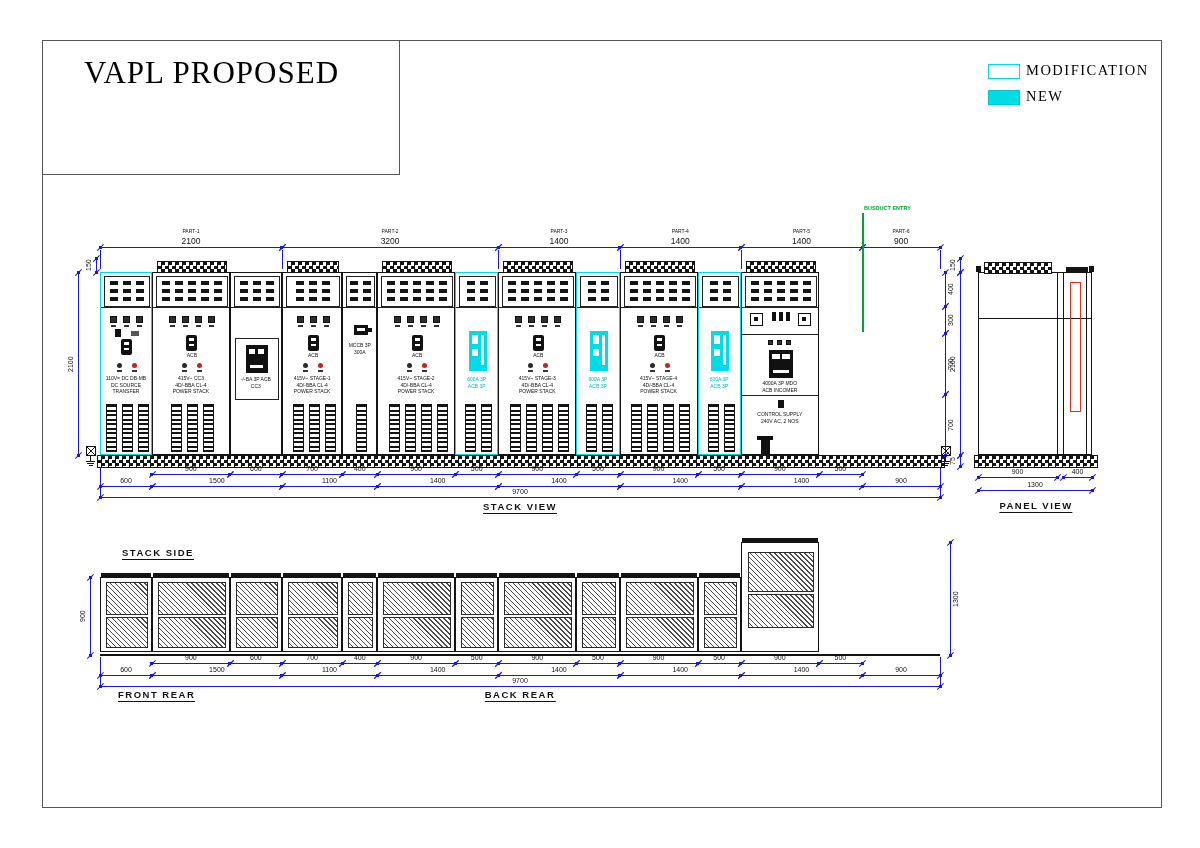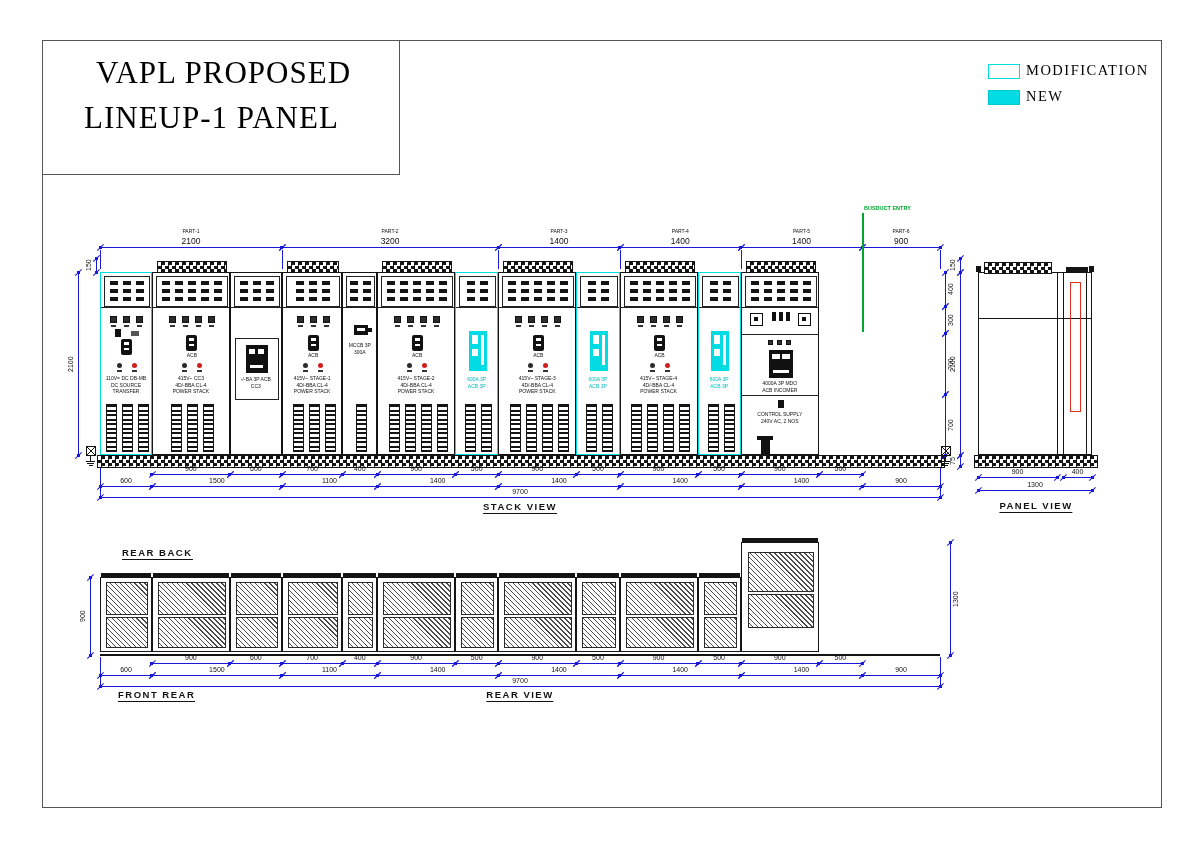"VAPL PROPOSED" #title-line1 { left: 96px -> 84px }
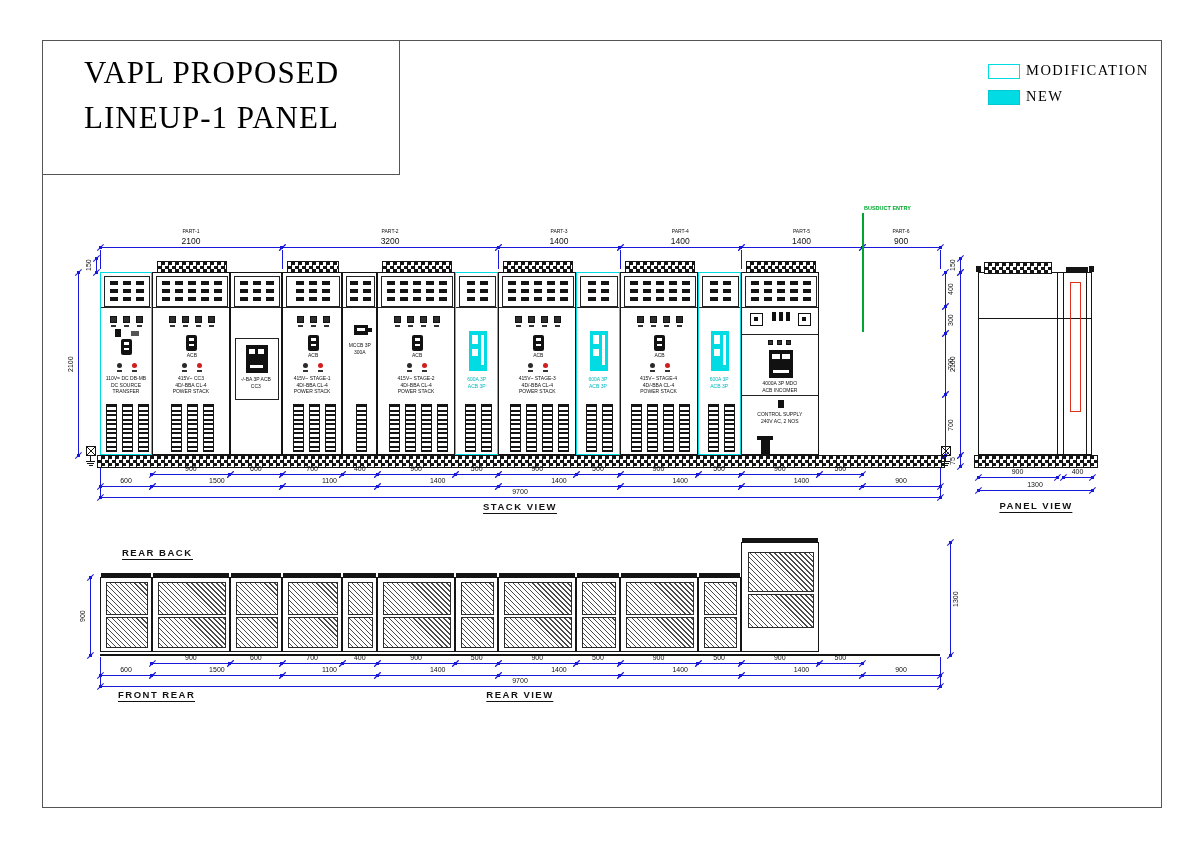"LINEUP-1 PANEL" div.abs { html: <div>LINEUP-1 PANEL</div> -> none }
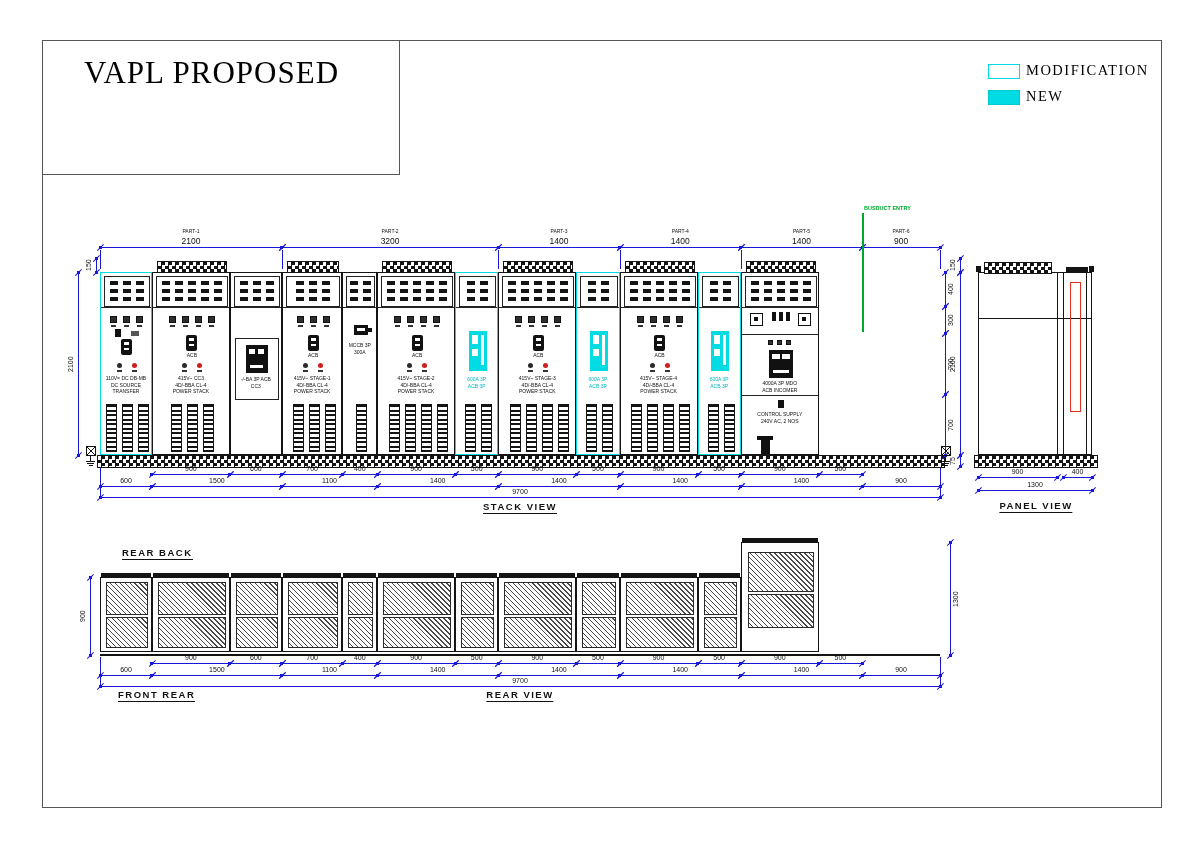"REAR BACK" div.abs { text: REAR BACK -> STACK SIDE }
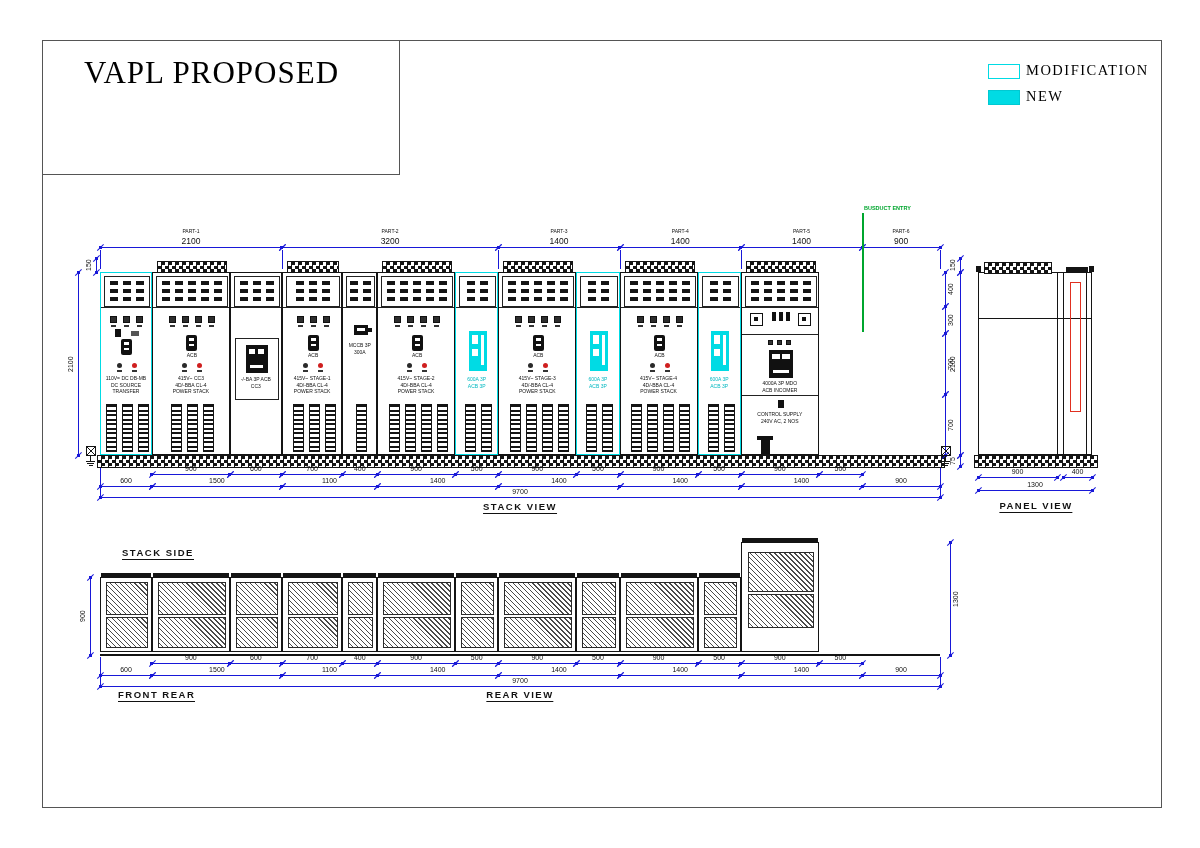"REAR VIEW" div.abs { text: REAR VIEW -> BACK REAR }
